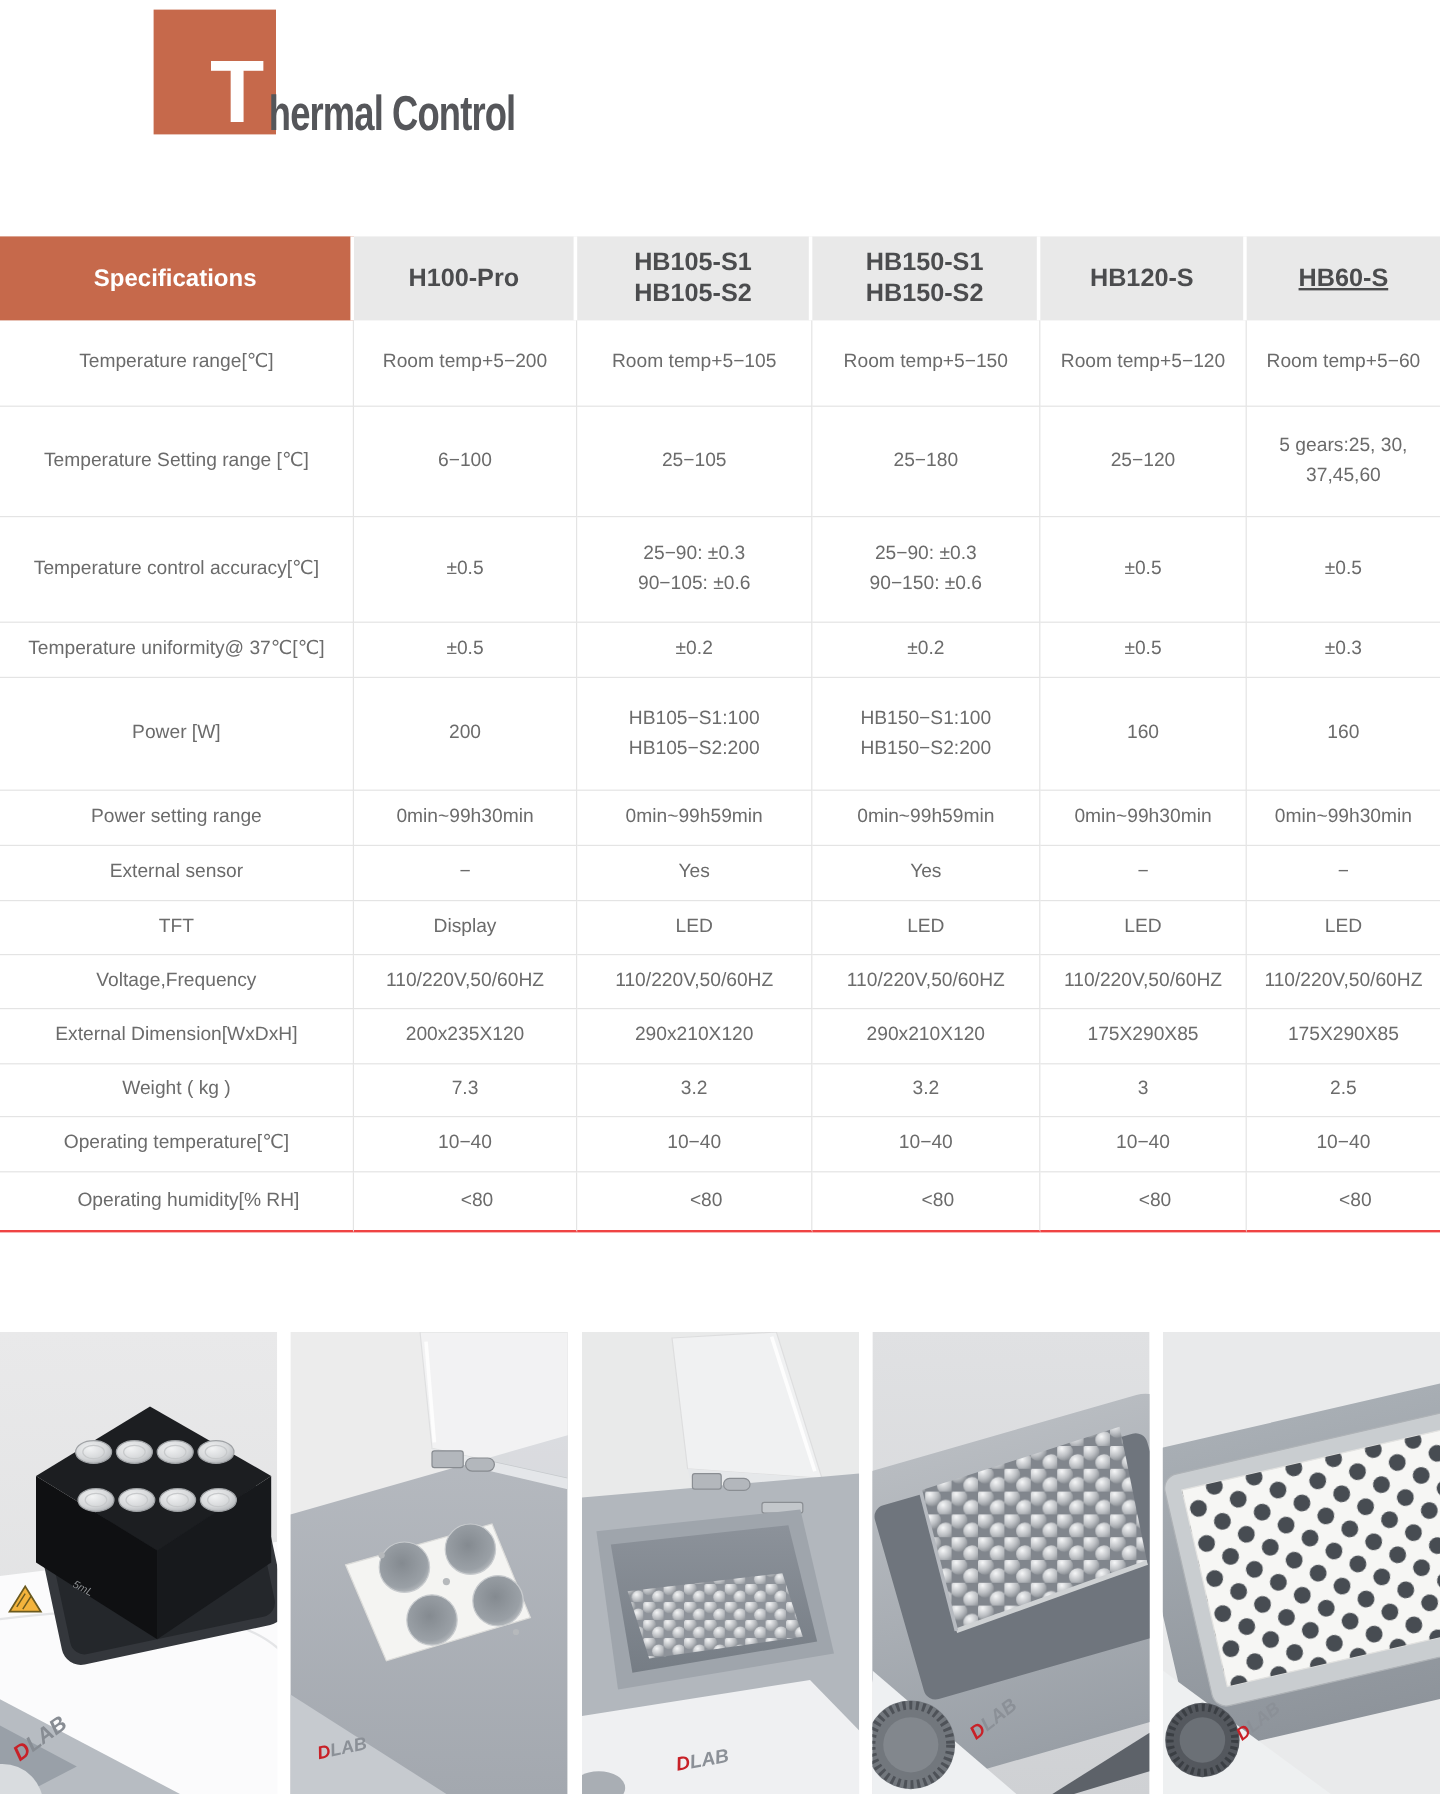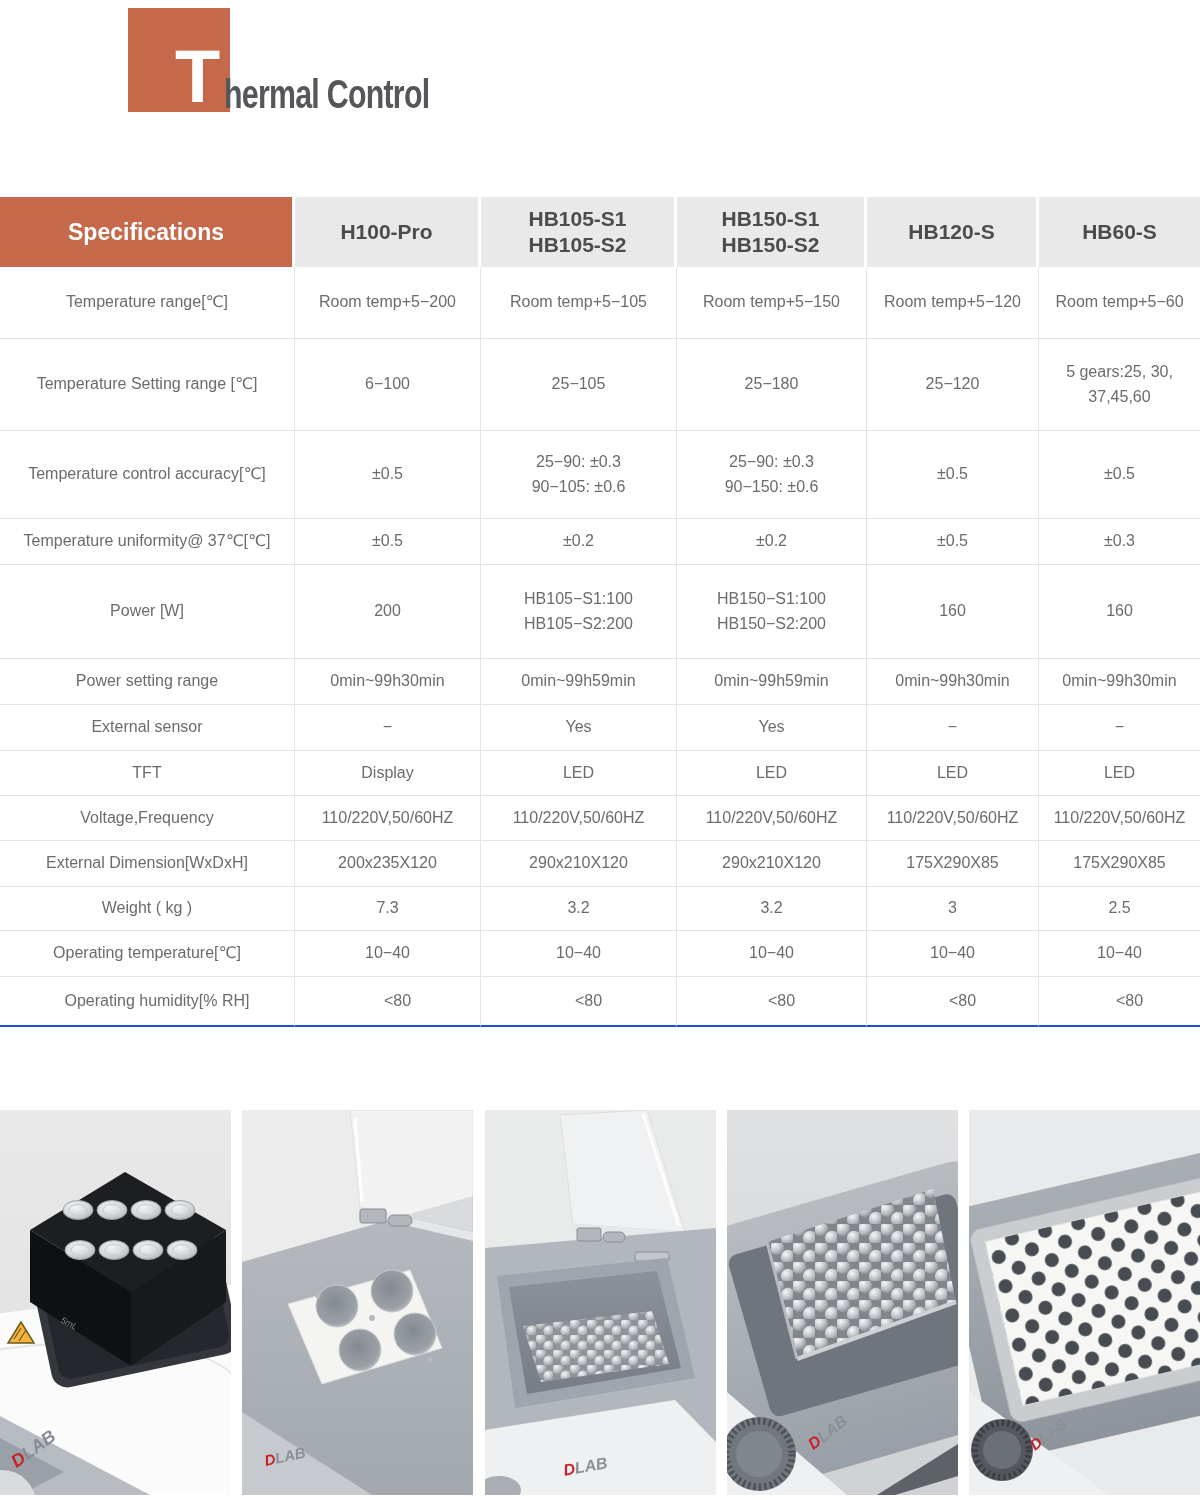"Specifications" .thead .c.orange { font-size: 23px -> 20px }
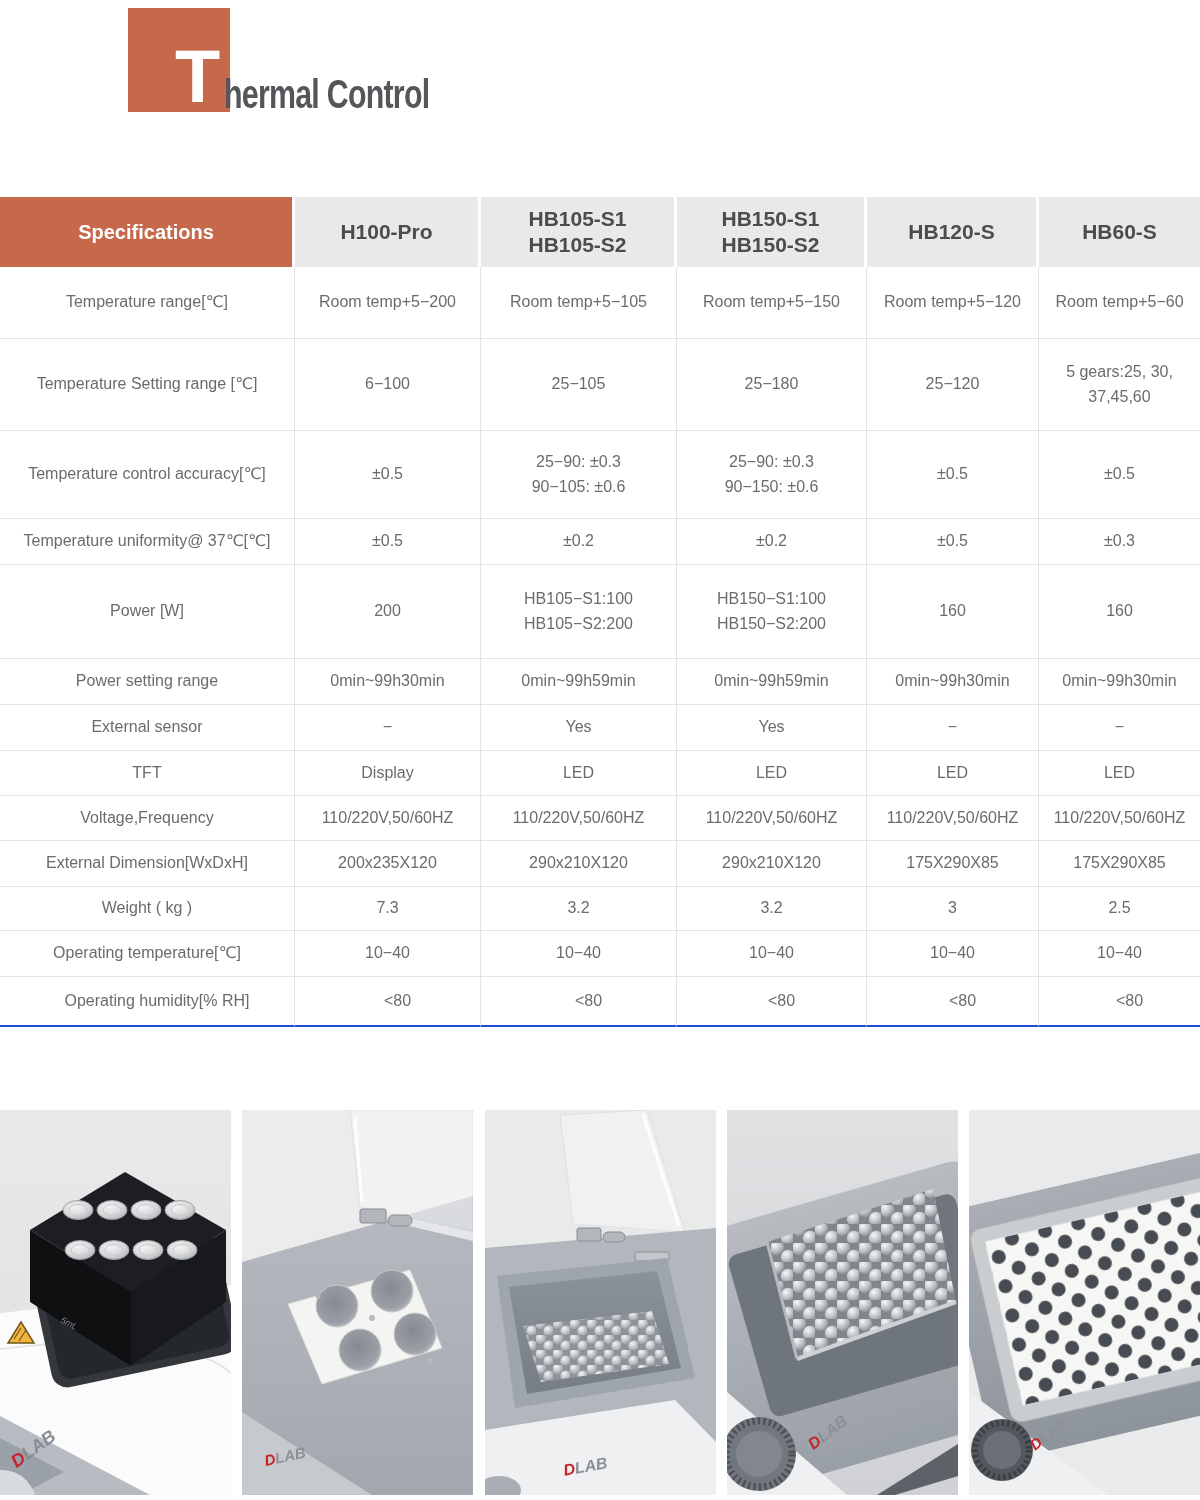"HB60-S" .thead .c:last-child { text-decoration: none -> underline }
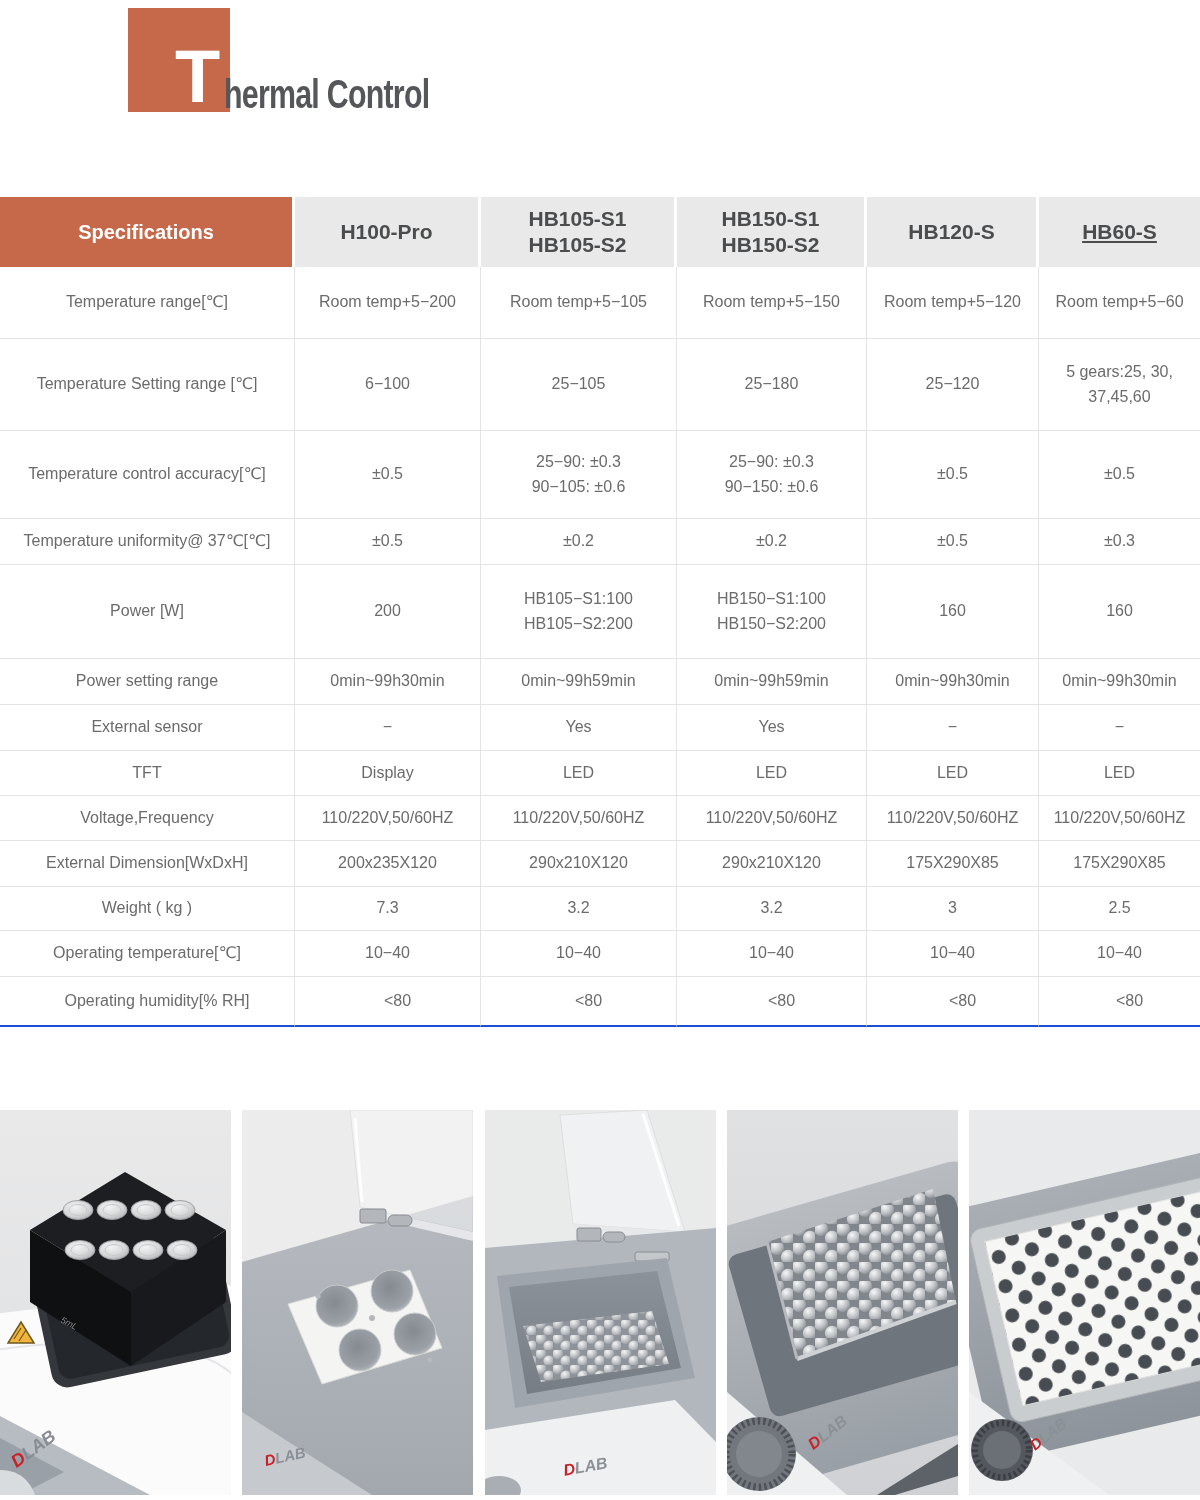"Operating humidity[% RH]" .r13 .c { border-bottom: 2px solid #1d4ed8 -> 2px solid #ef4444 }
